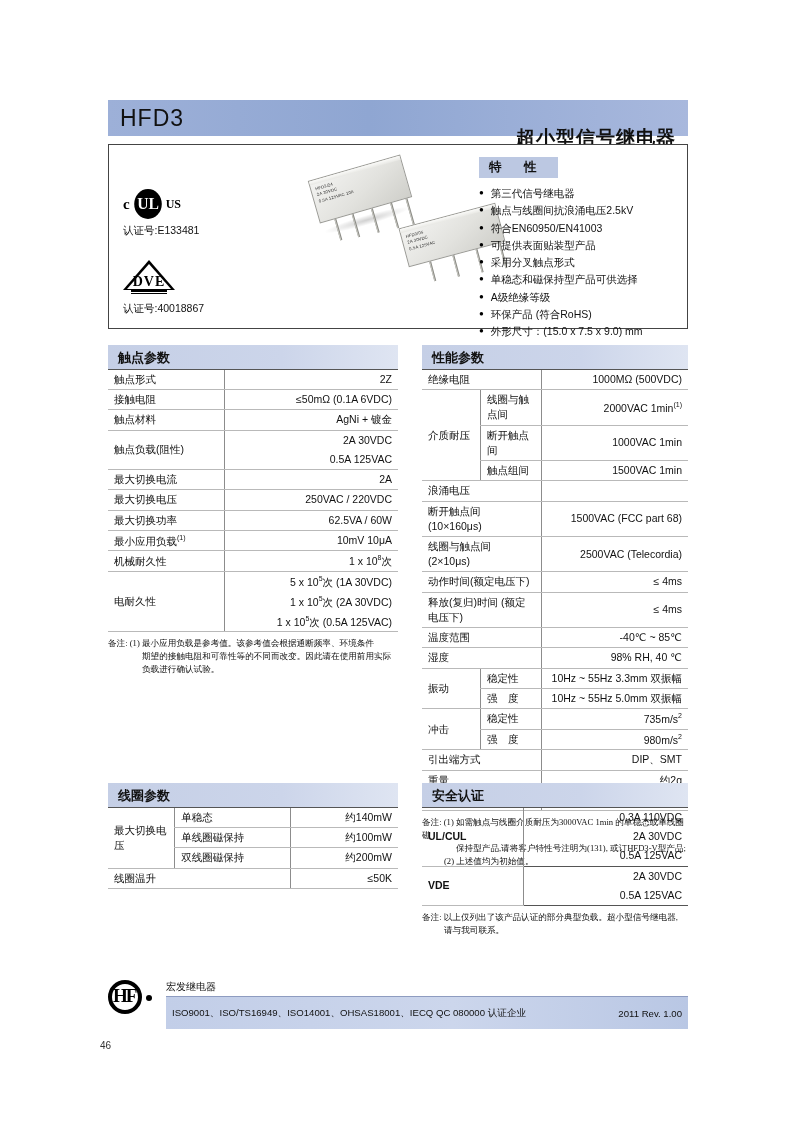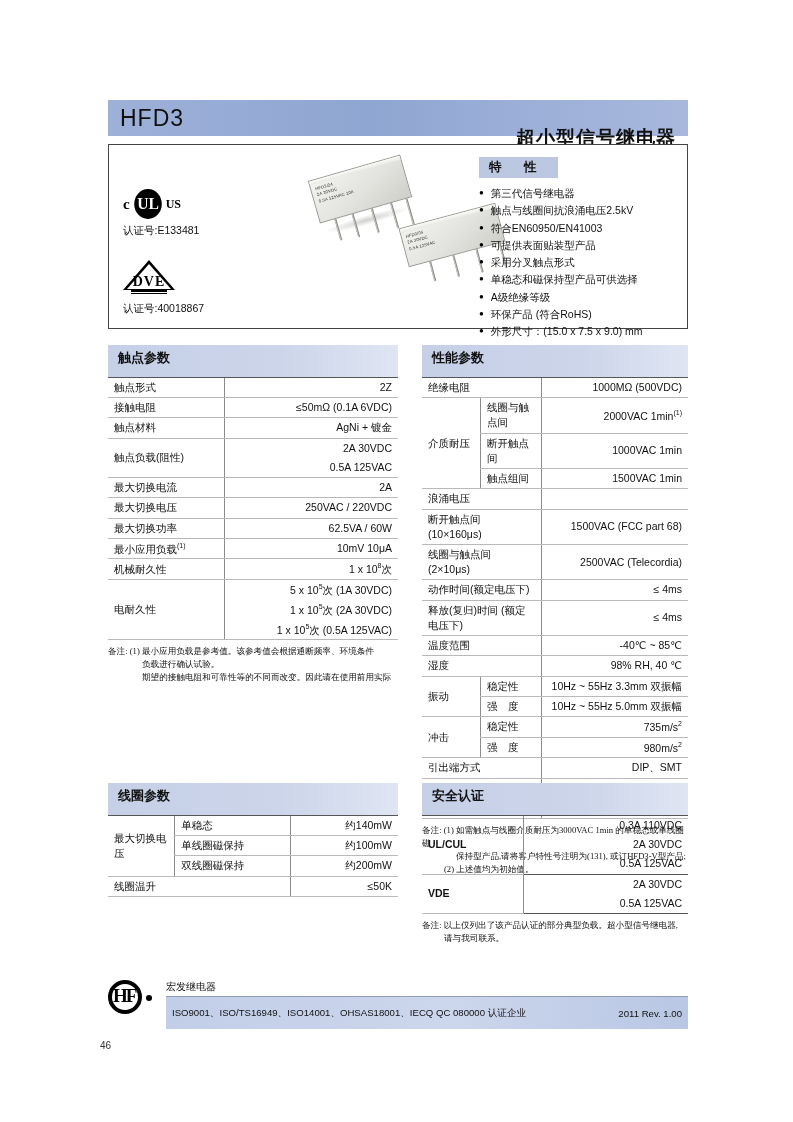"触点参数" .sec-head { height: 32px -> 24px }
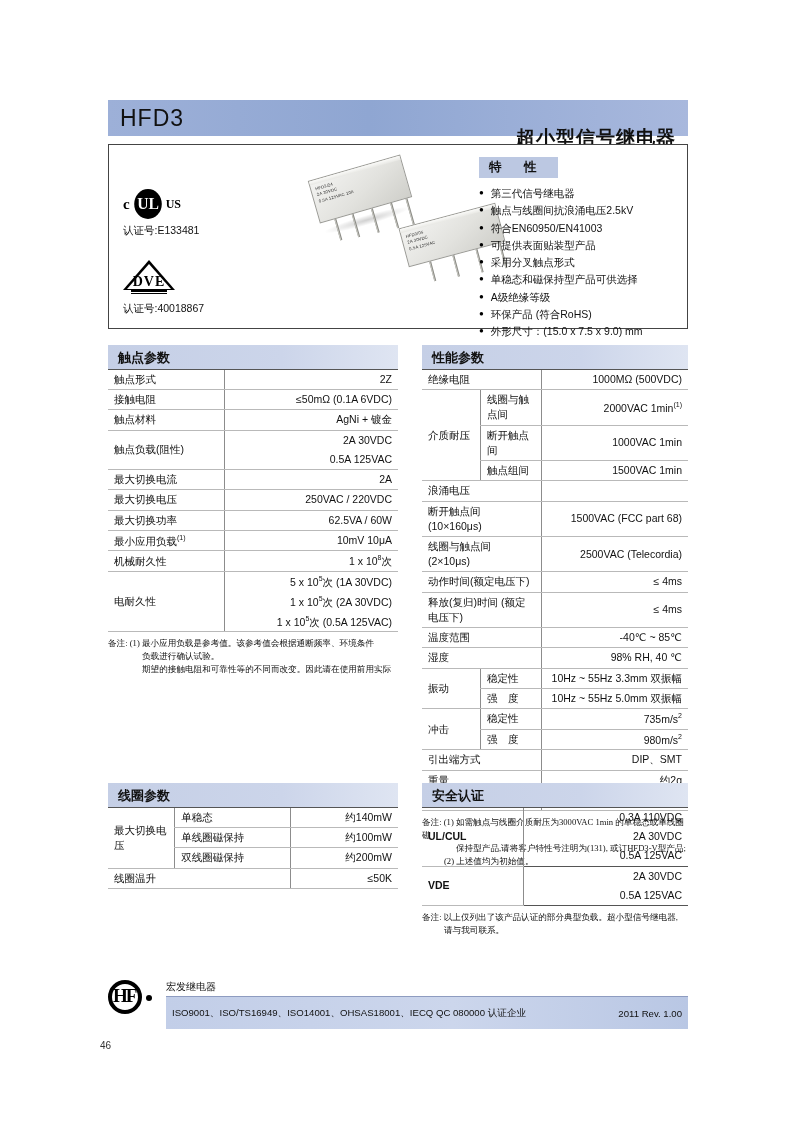"负载进行确认试验。" span.note-ind { order: before "期望的接触电阻和可靠性等的不同而改变。因此请在使用前用实际" -> after "期望的接触电阻和可靠性等的不同而改变。因此请在使用前用实际" }
